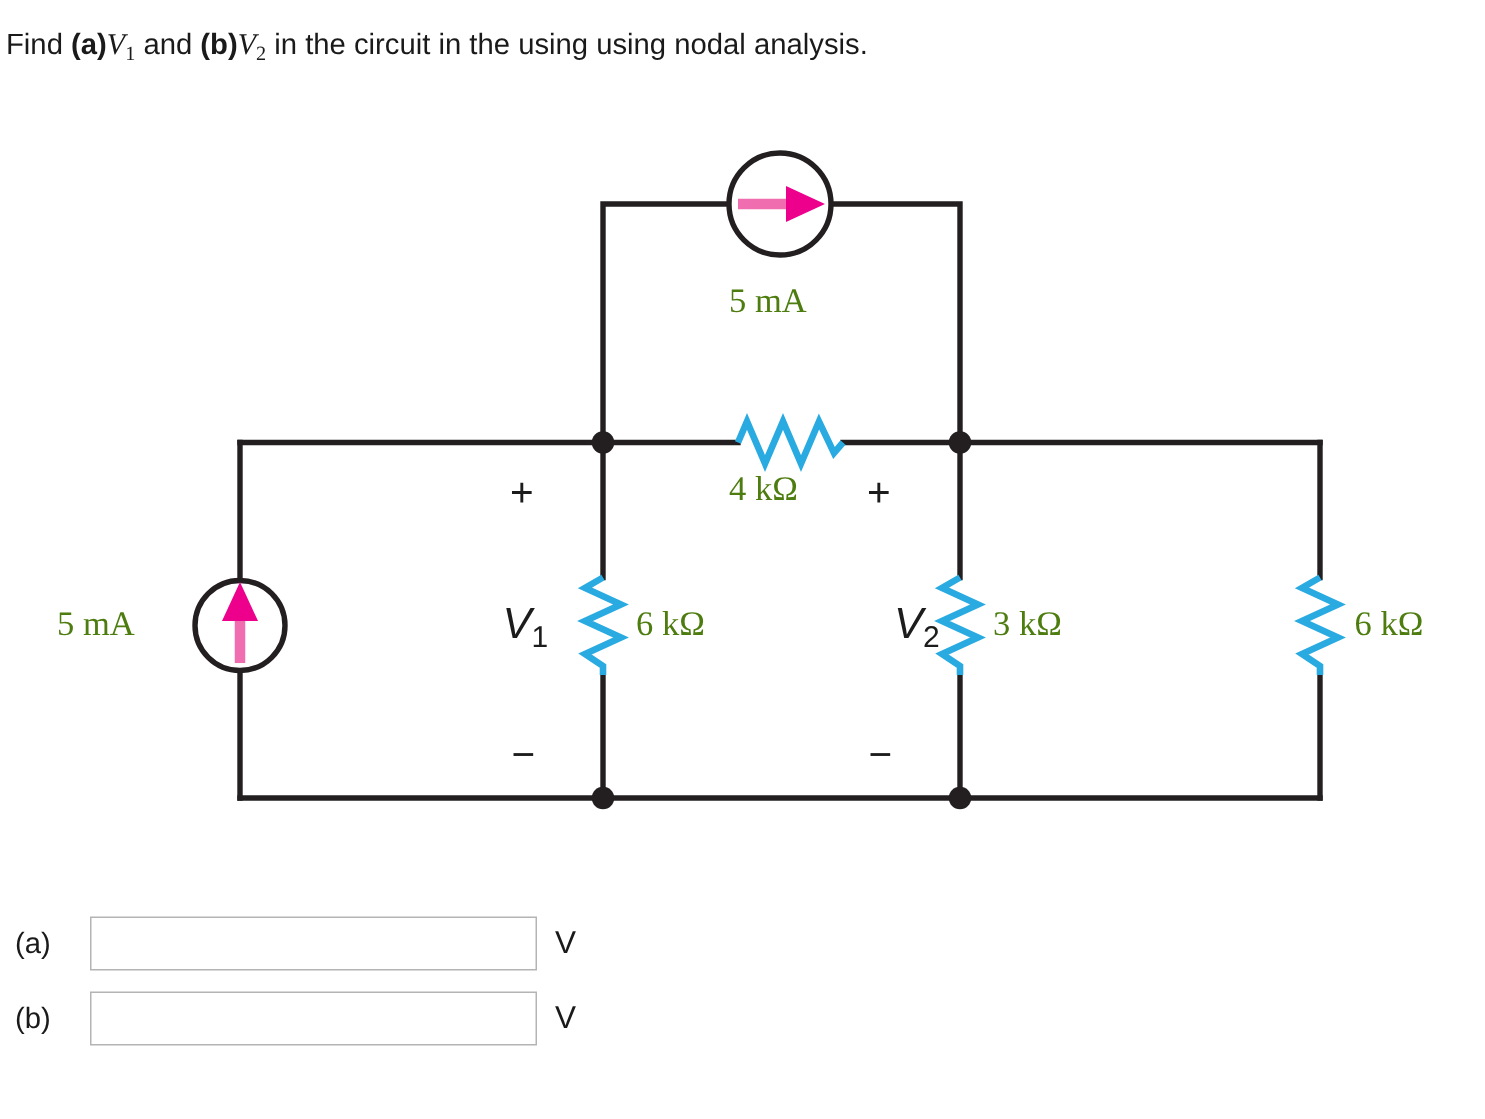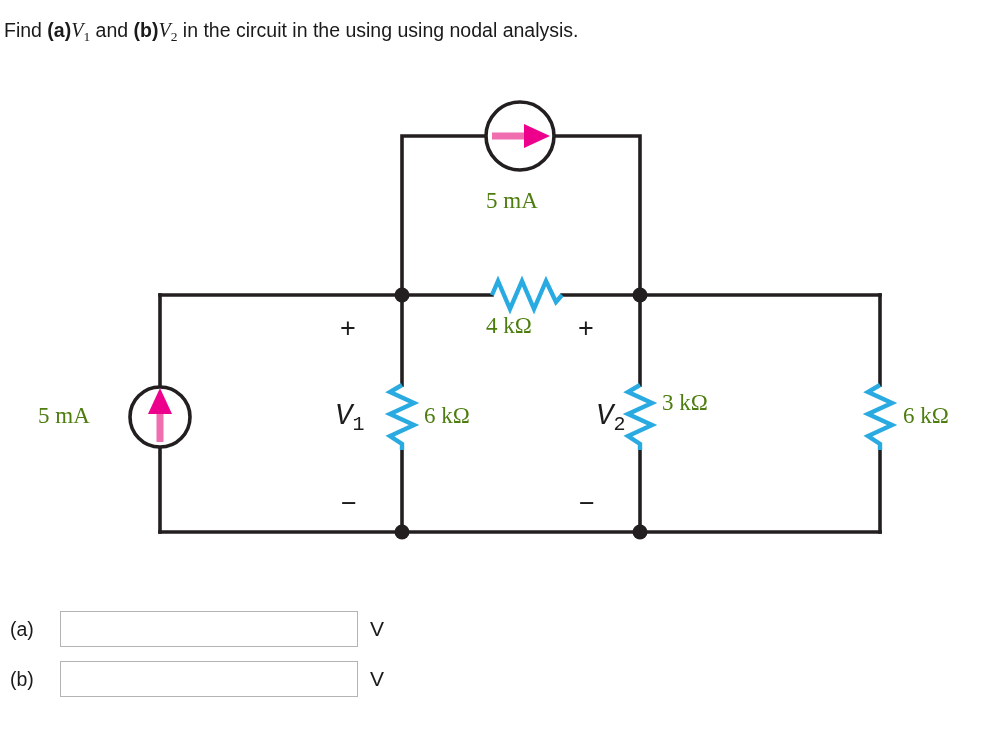"V1" .vlabel { font-family: Liberation Mono, monospace -> Liberation Sans, sans-serif }
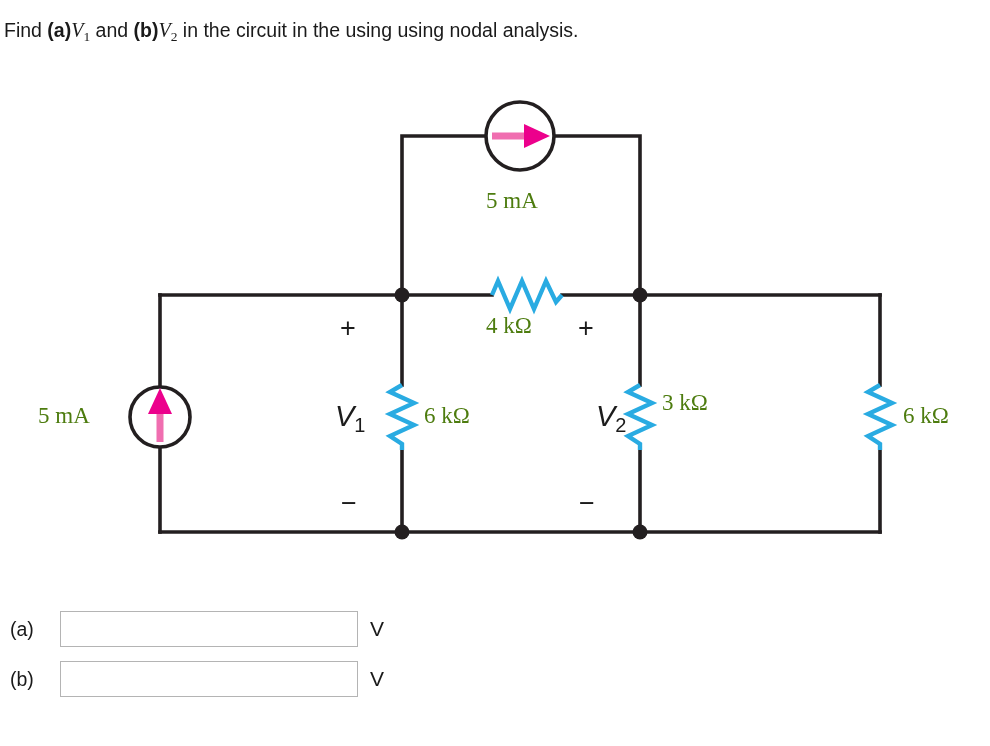"3 kΩ" div.fig-label { top: 320px -> 333px }
